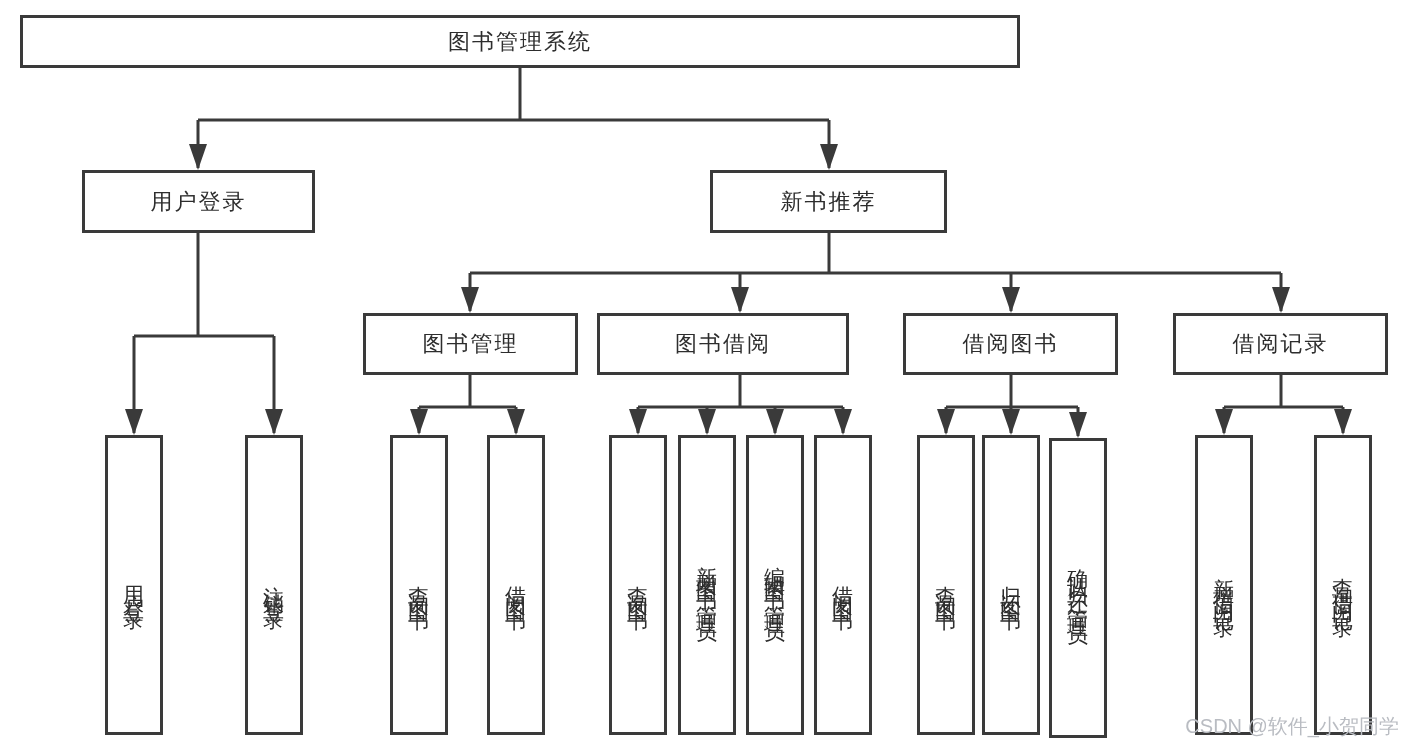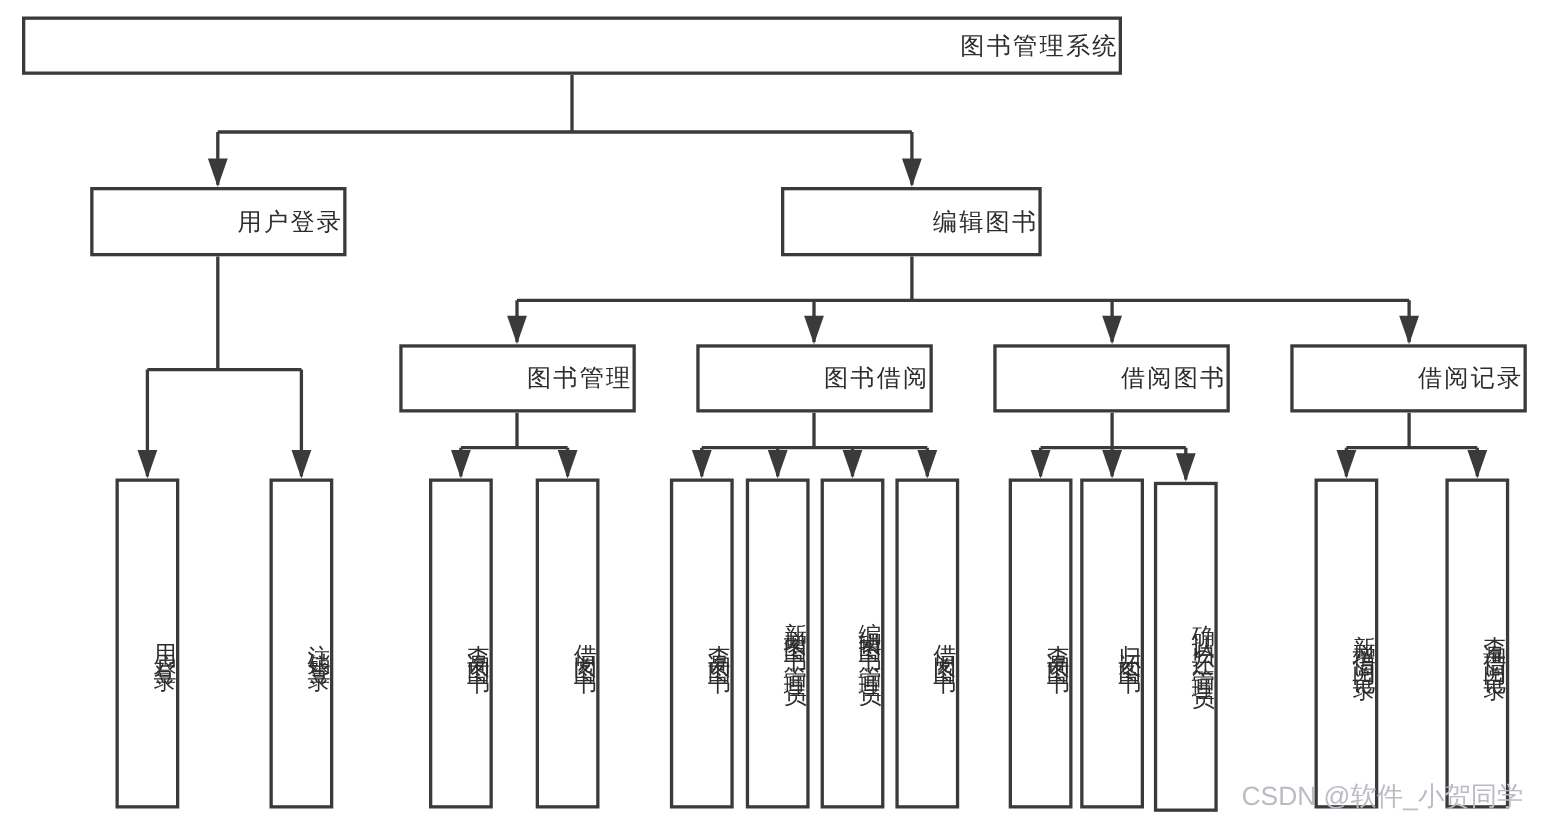"图书管理系统" .node { justify-content: flex-end -> center }
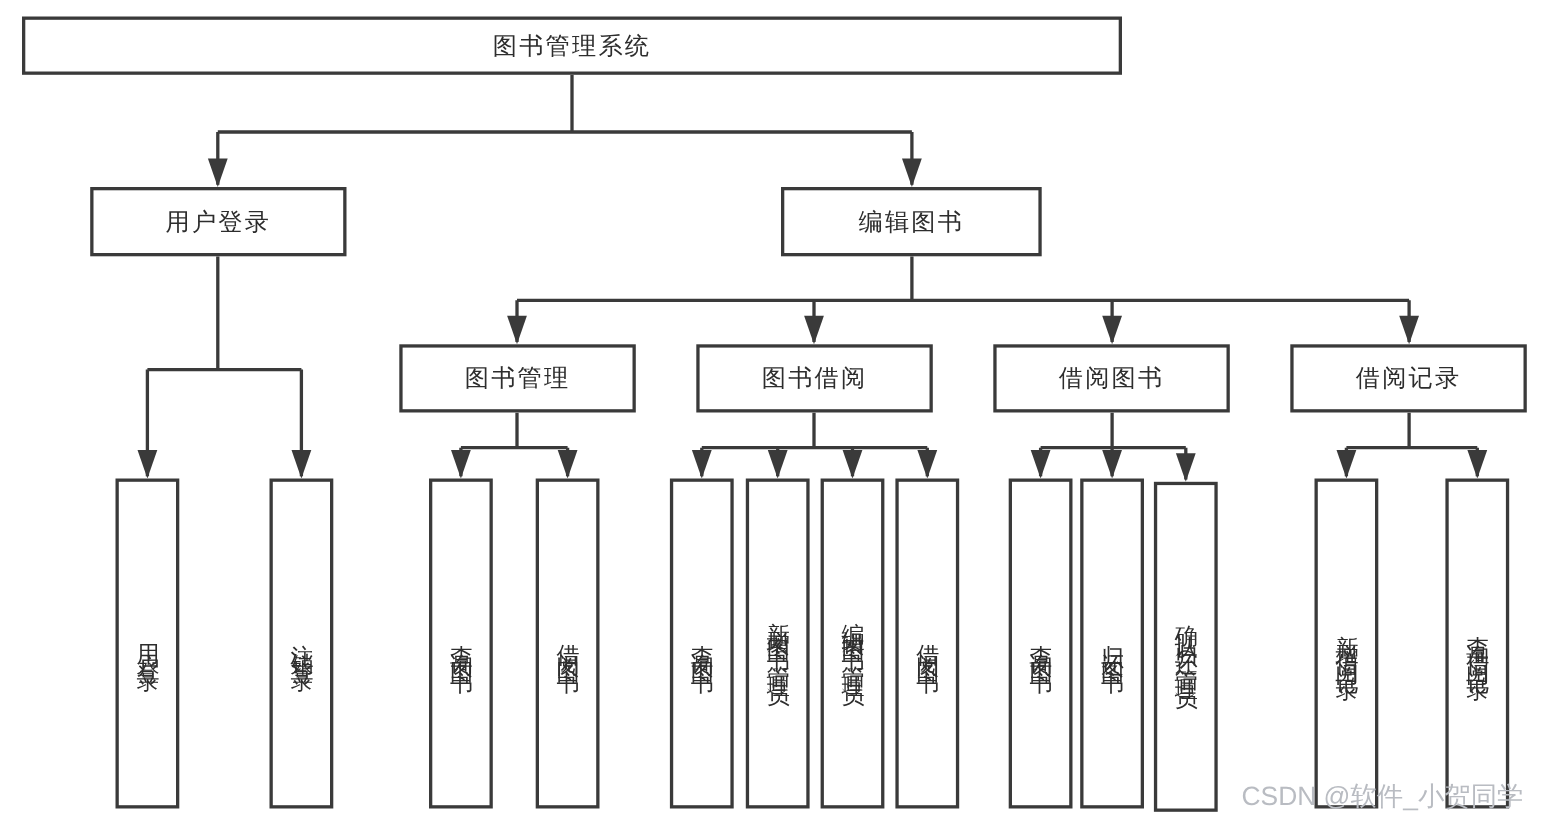"编辑图书" span.lbl { text: 编辑图书 -> 新书推荐 }
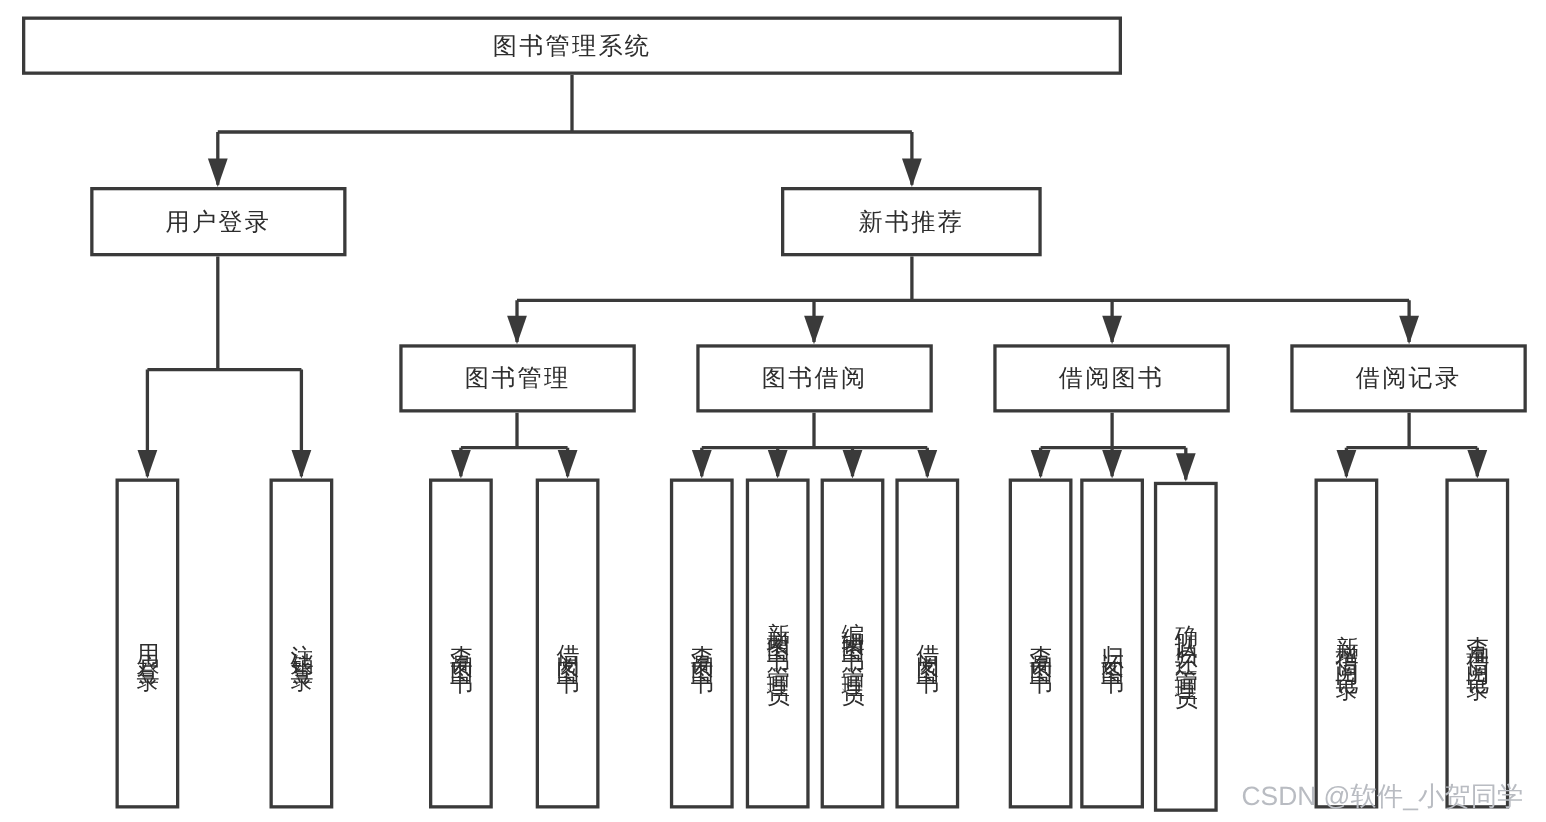"图书借阅" div.node { left: 633px -> 597px; width: 215px -> 252px }
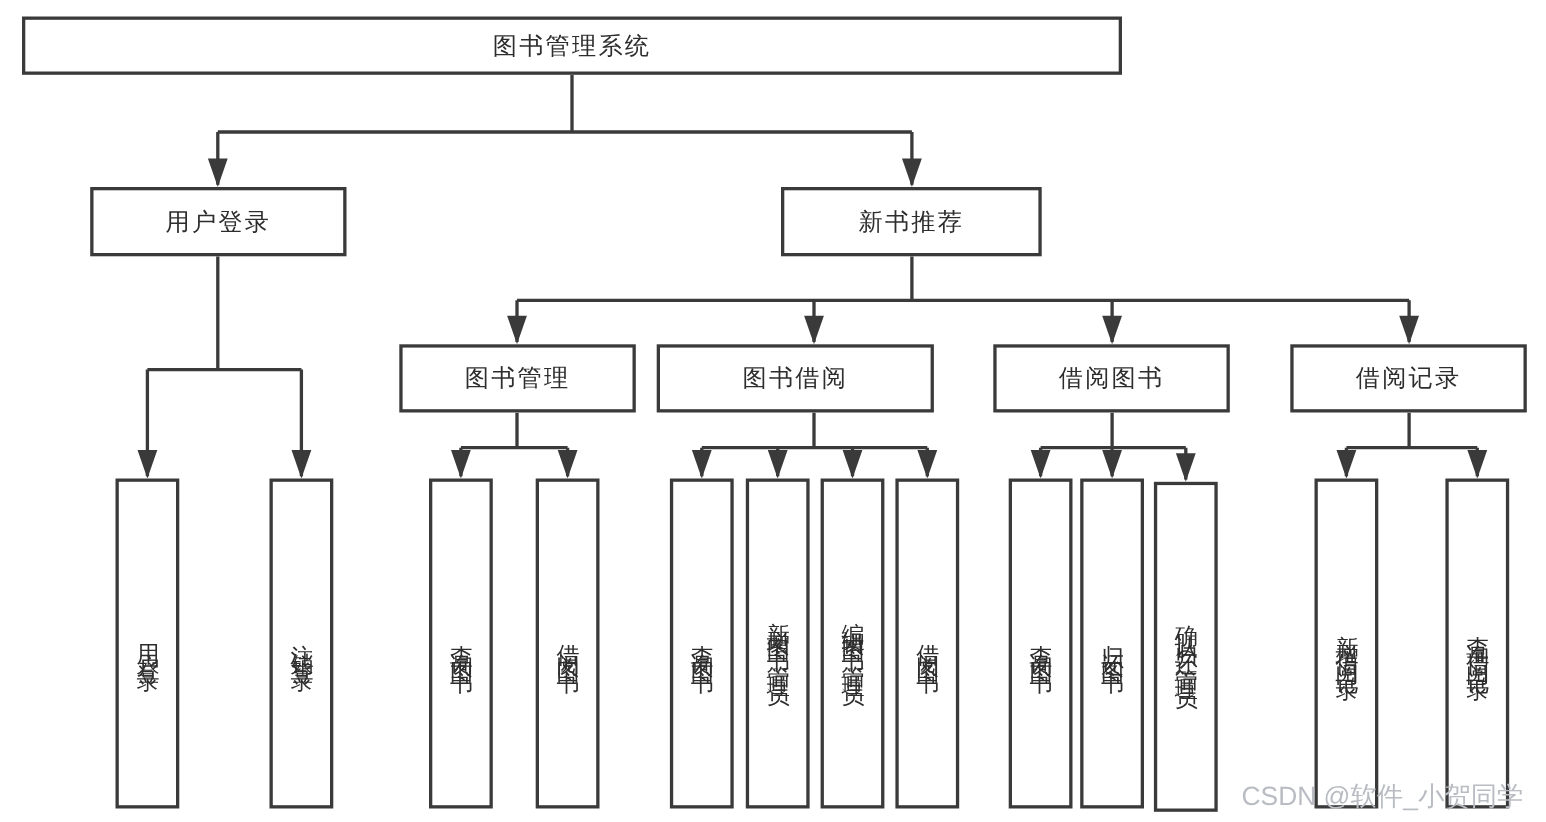"CSDN @软件_小贺同学" .watermark { font-size: 24px -> 20px; right: 20px -> 6px }
